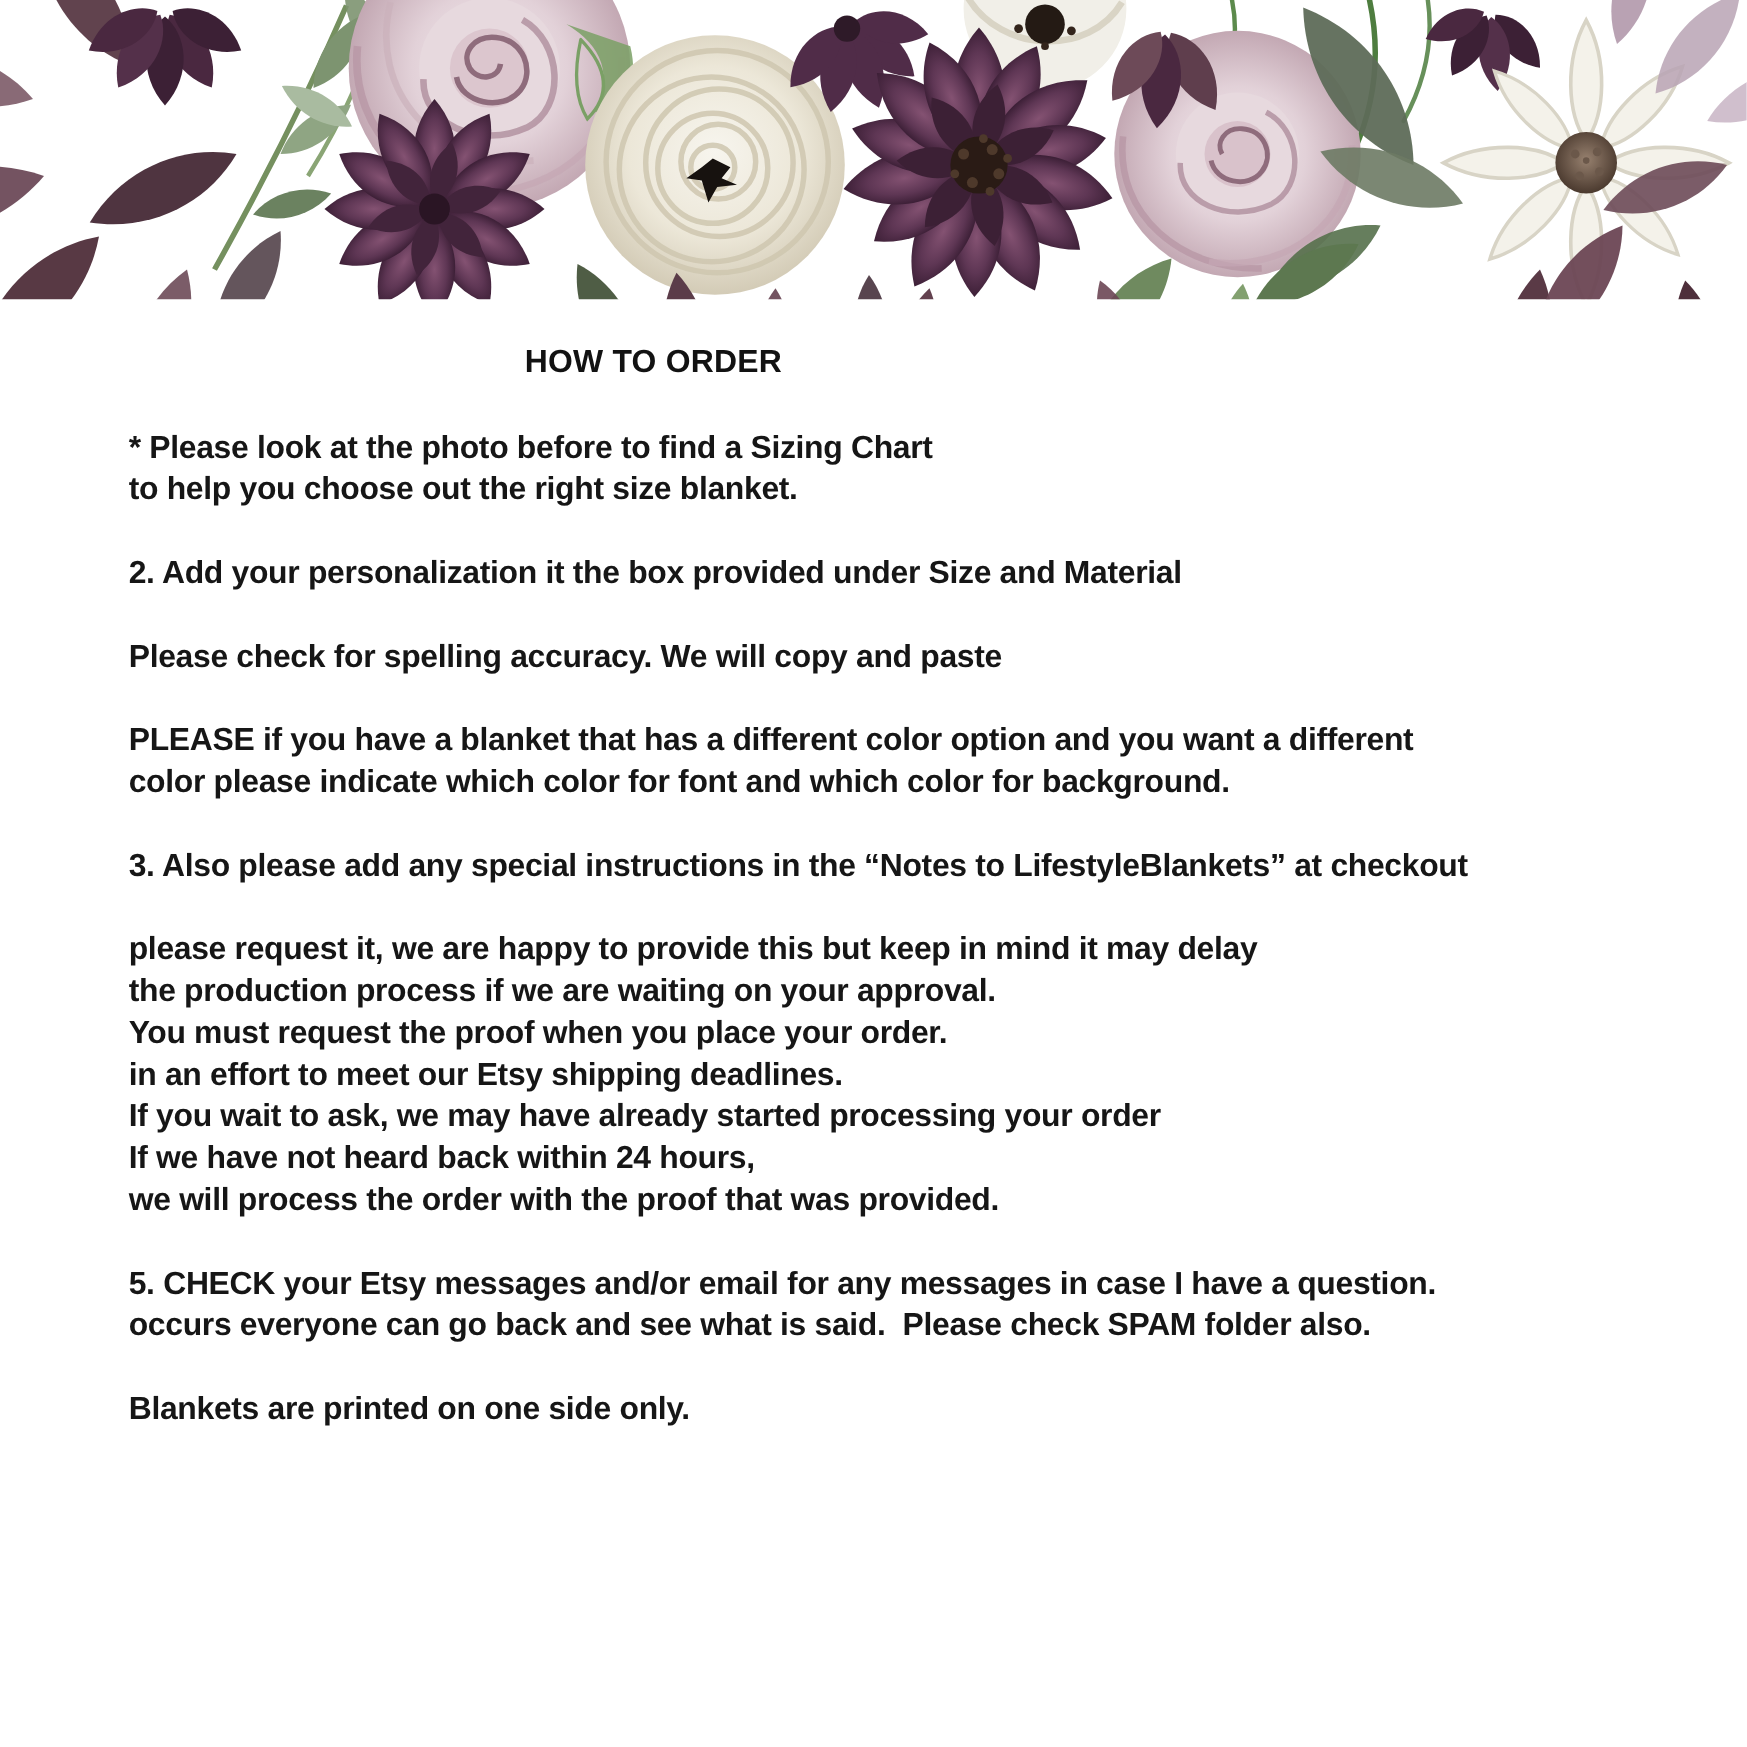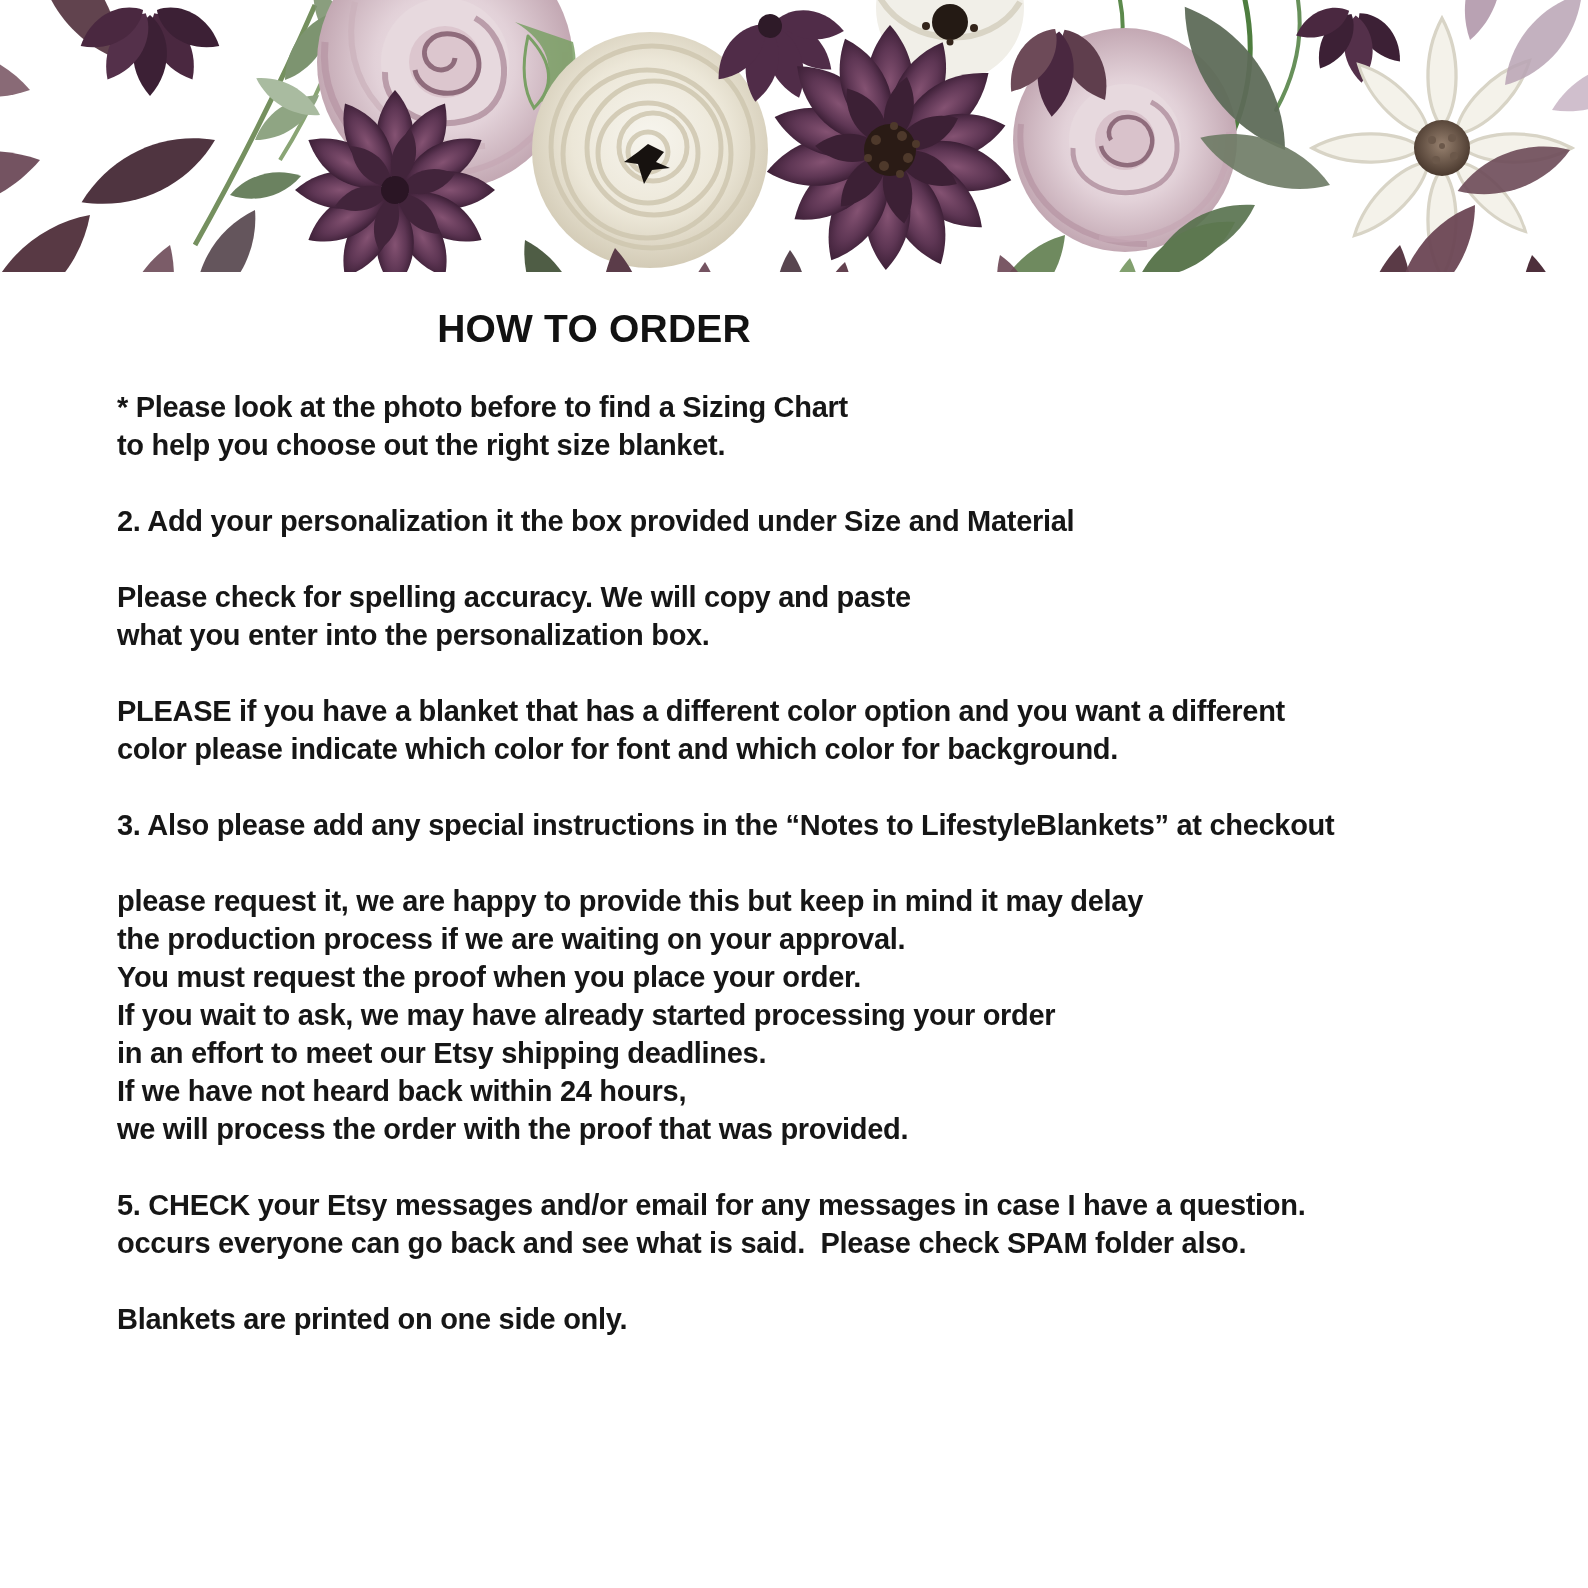"HOW TO ORDER" .title { font-size: 39px -> 29px }
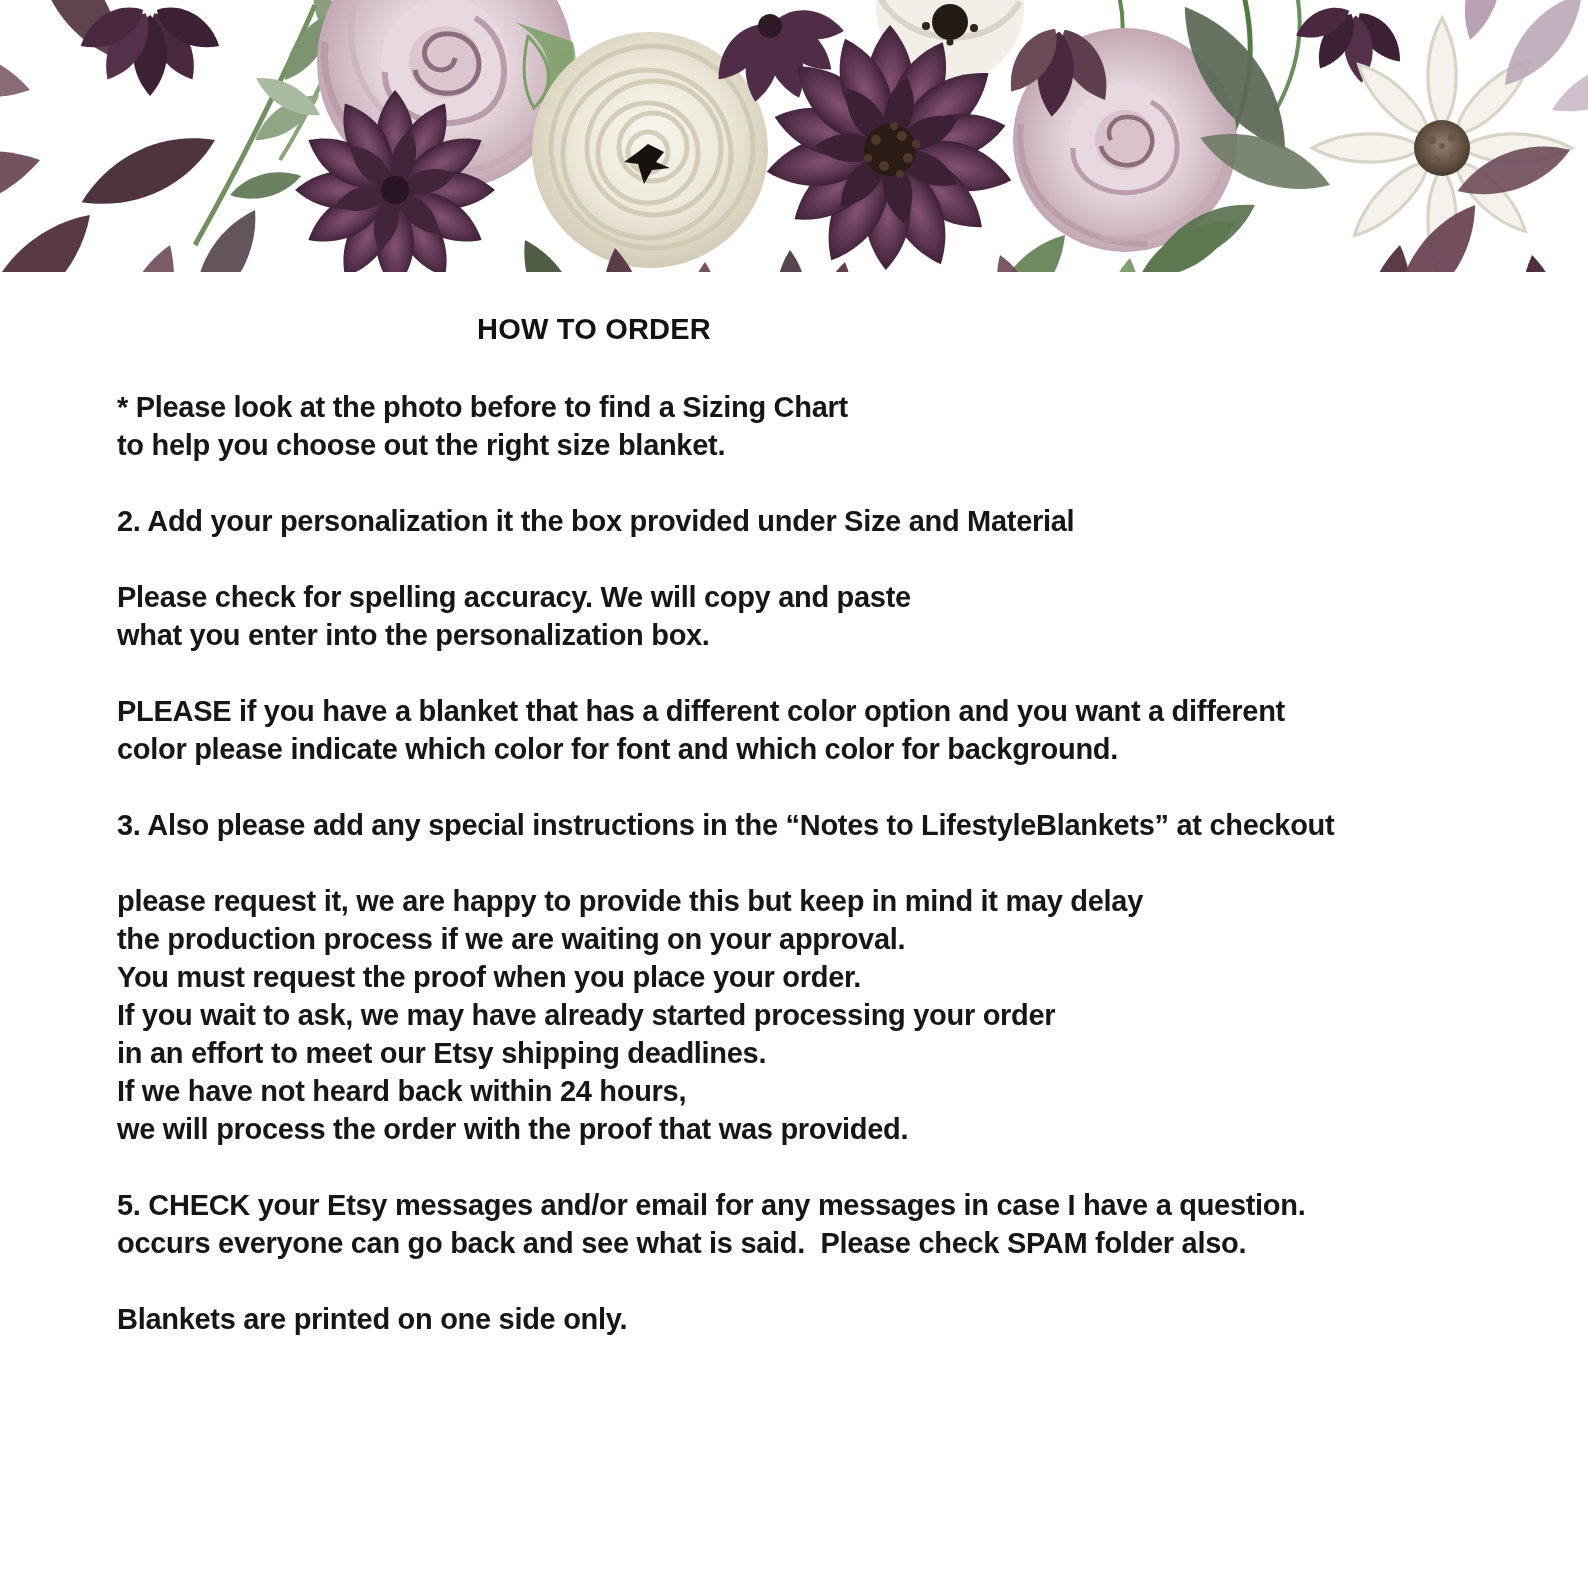"what you enter into the" div.line { html: <div>what you enter into the personalization box.</div> -> none }
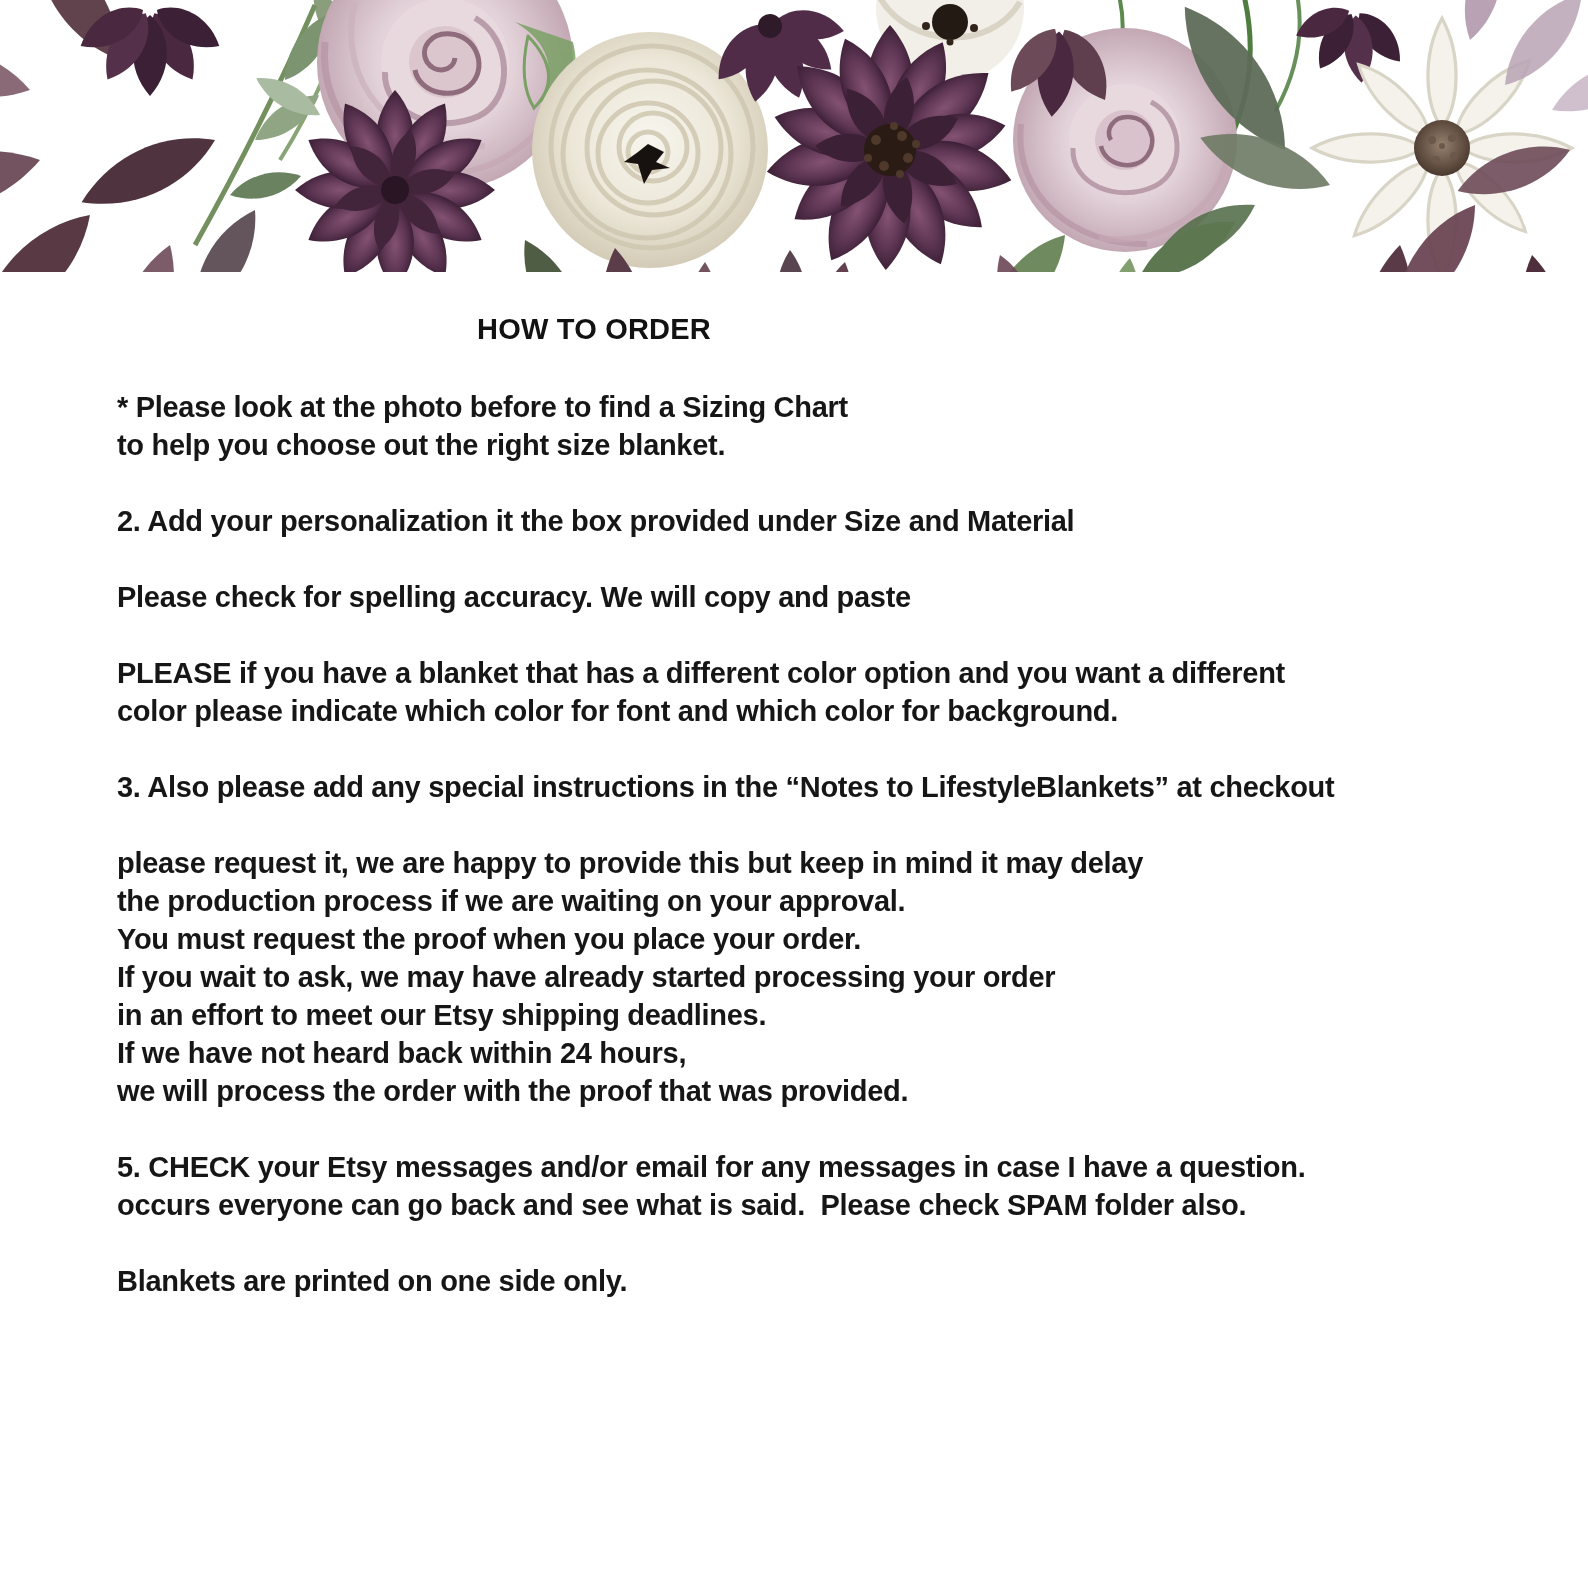"If you wait to ask," div.line { order: before "in an effort to meet" -> after "in an effort to meet" }
